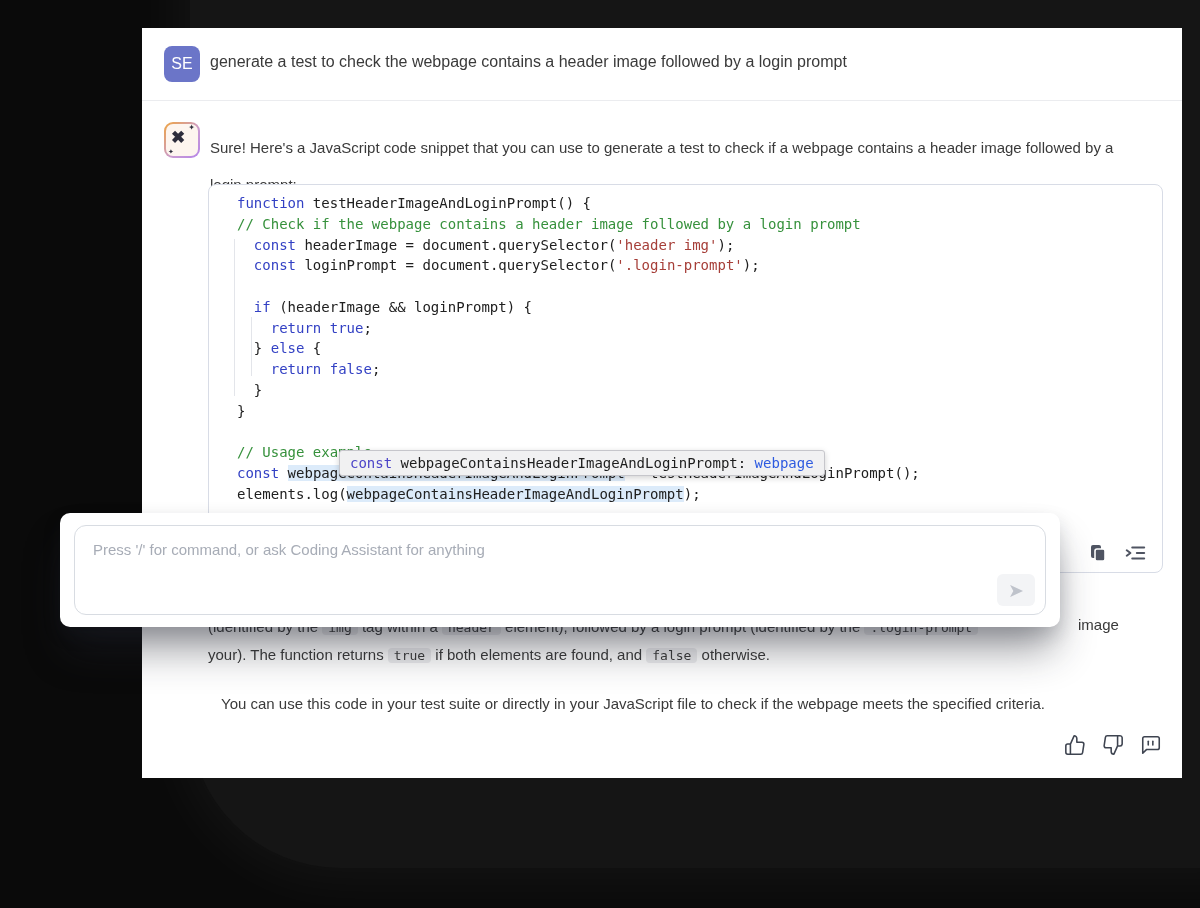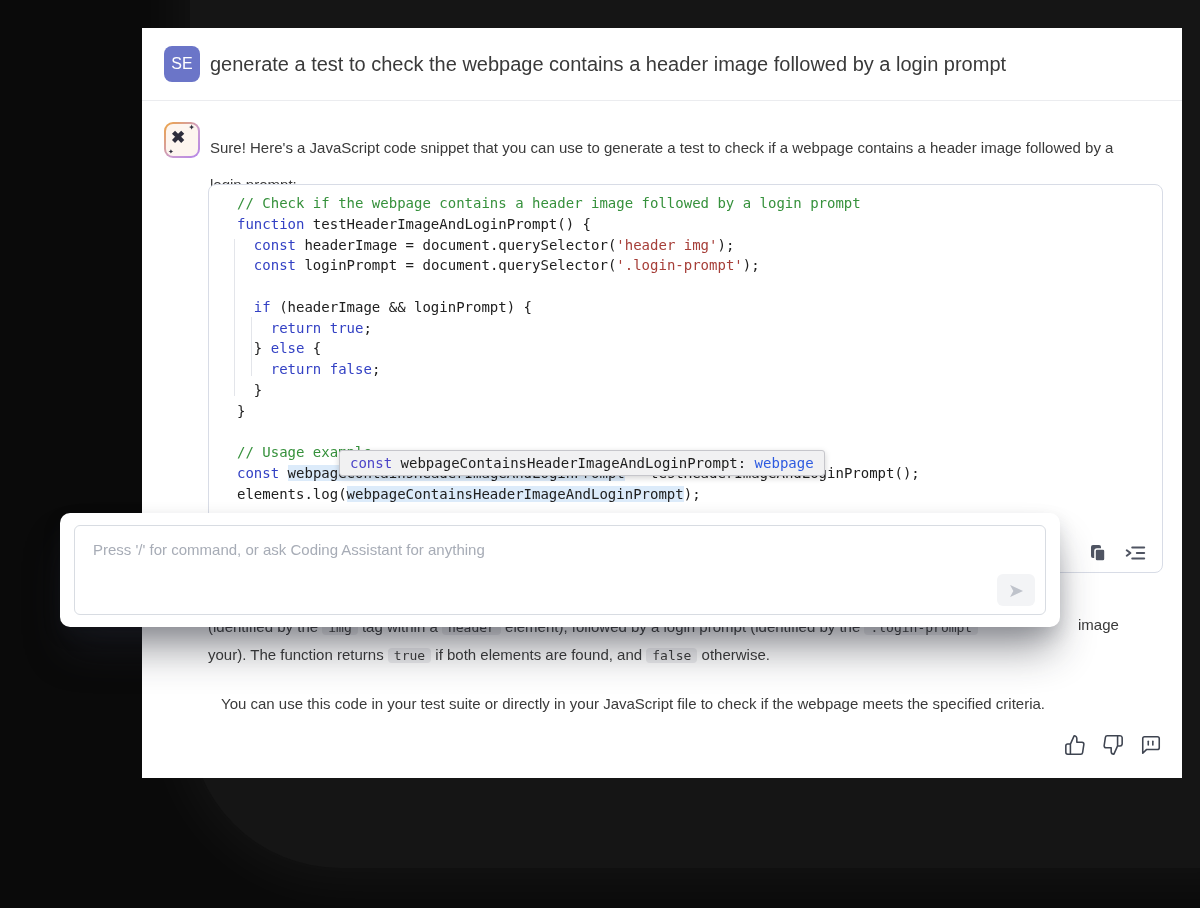"generate a test to check" .user-text { font-size: 20px -> 16px }
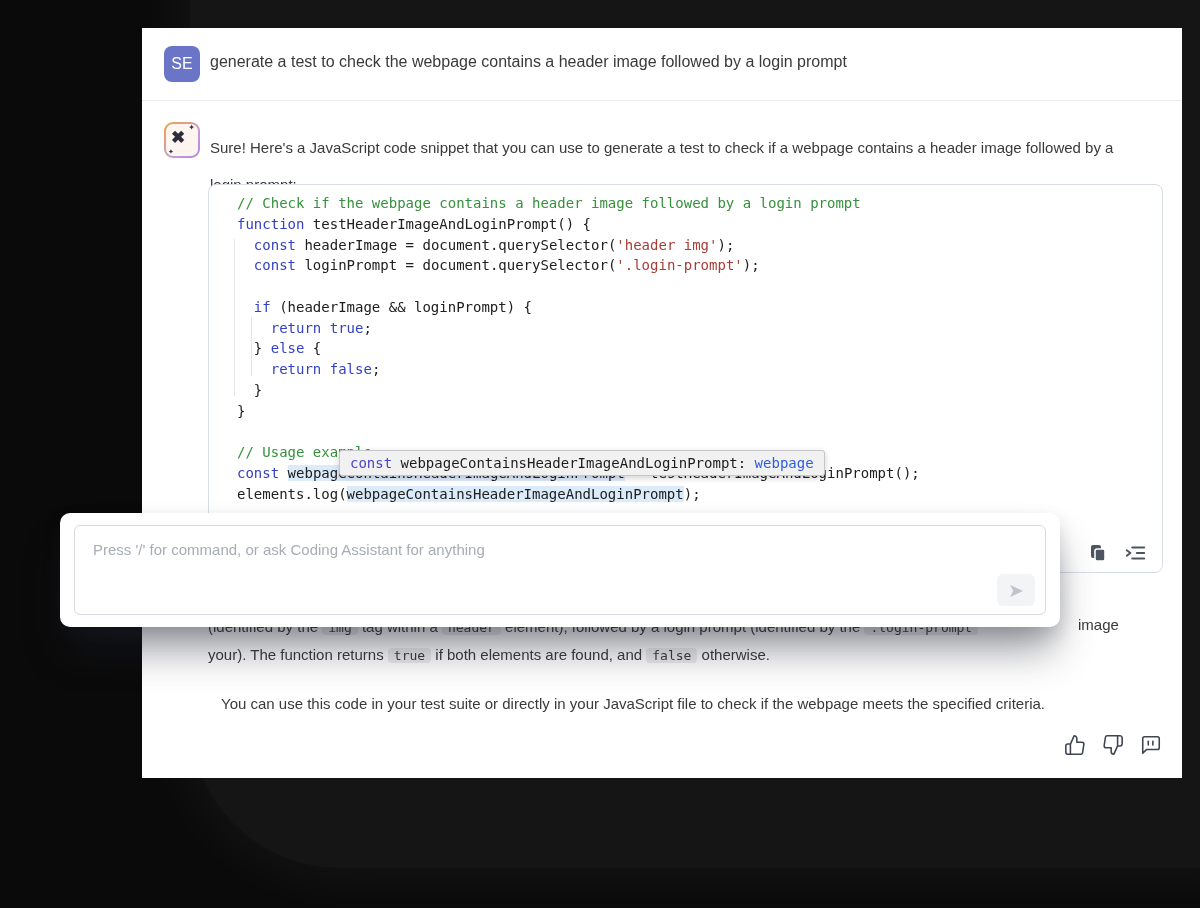"// Check if the webpage" div.code-line { order: before "function testHeaderImageAndLoginPrompt()" -> after "function testHeaderImageAndLoginPrompt()" }
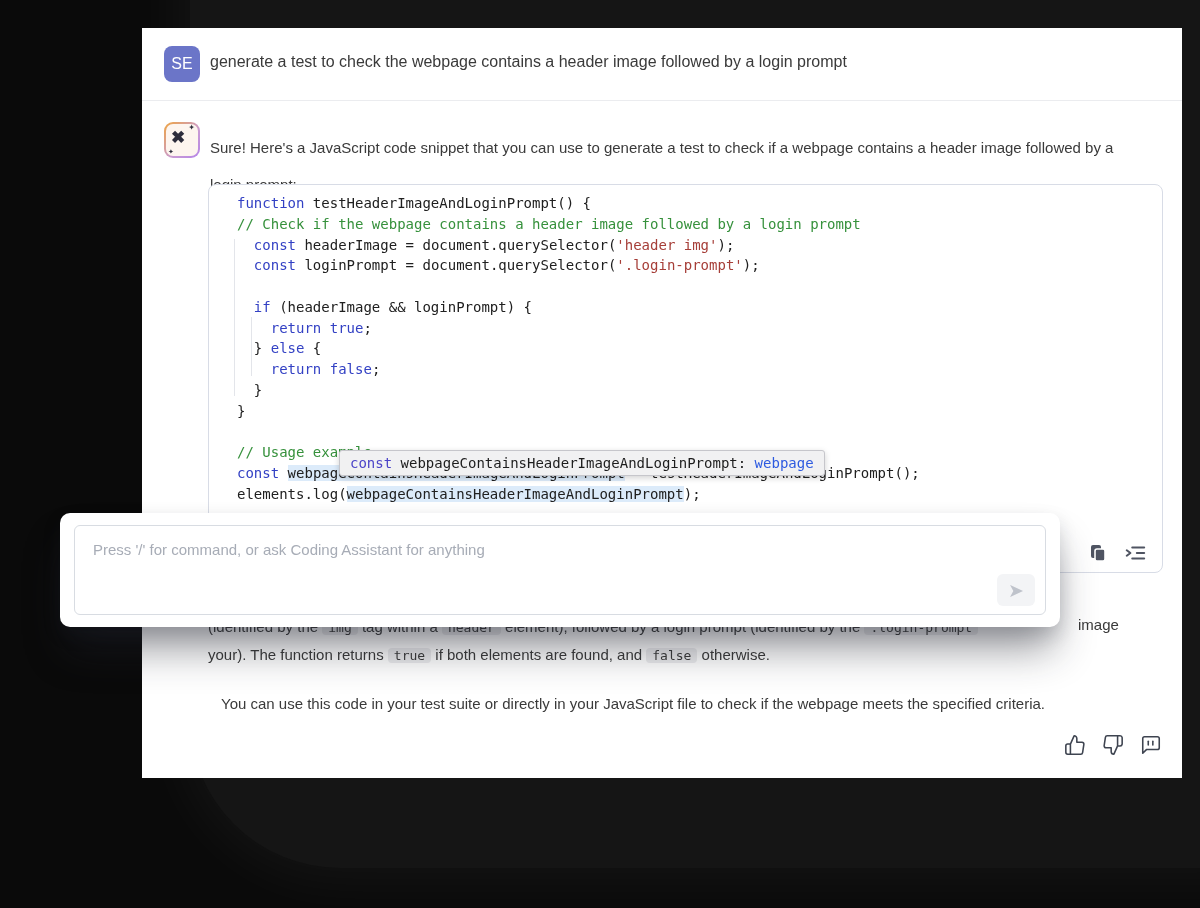"Press '/' for command, or" .input-field { border-radius: 6px -> 12px }
